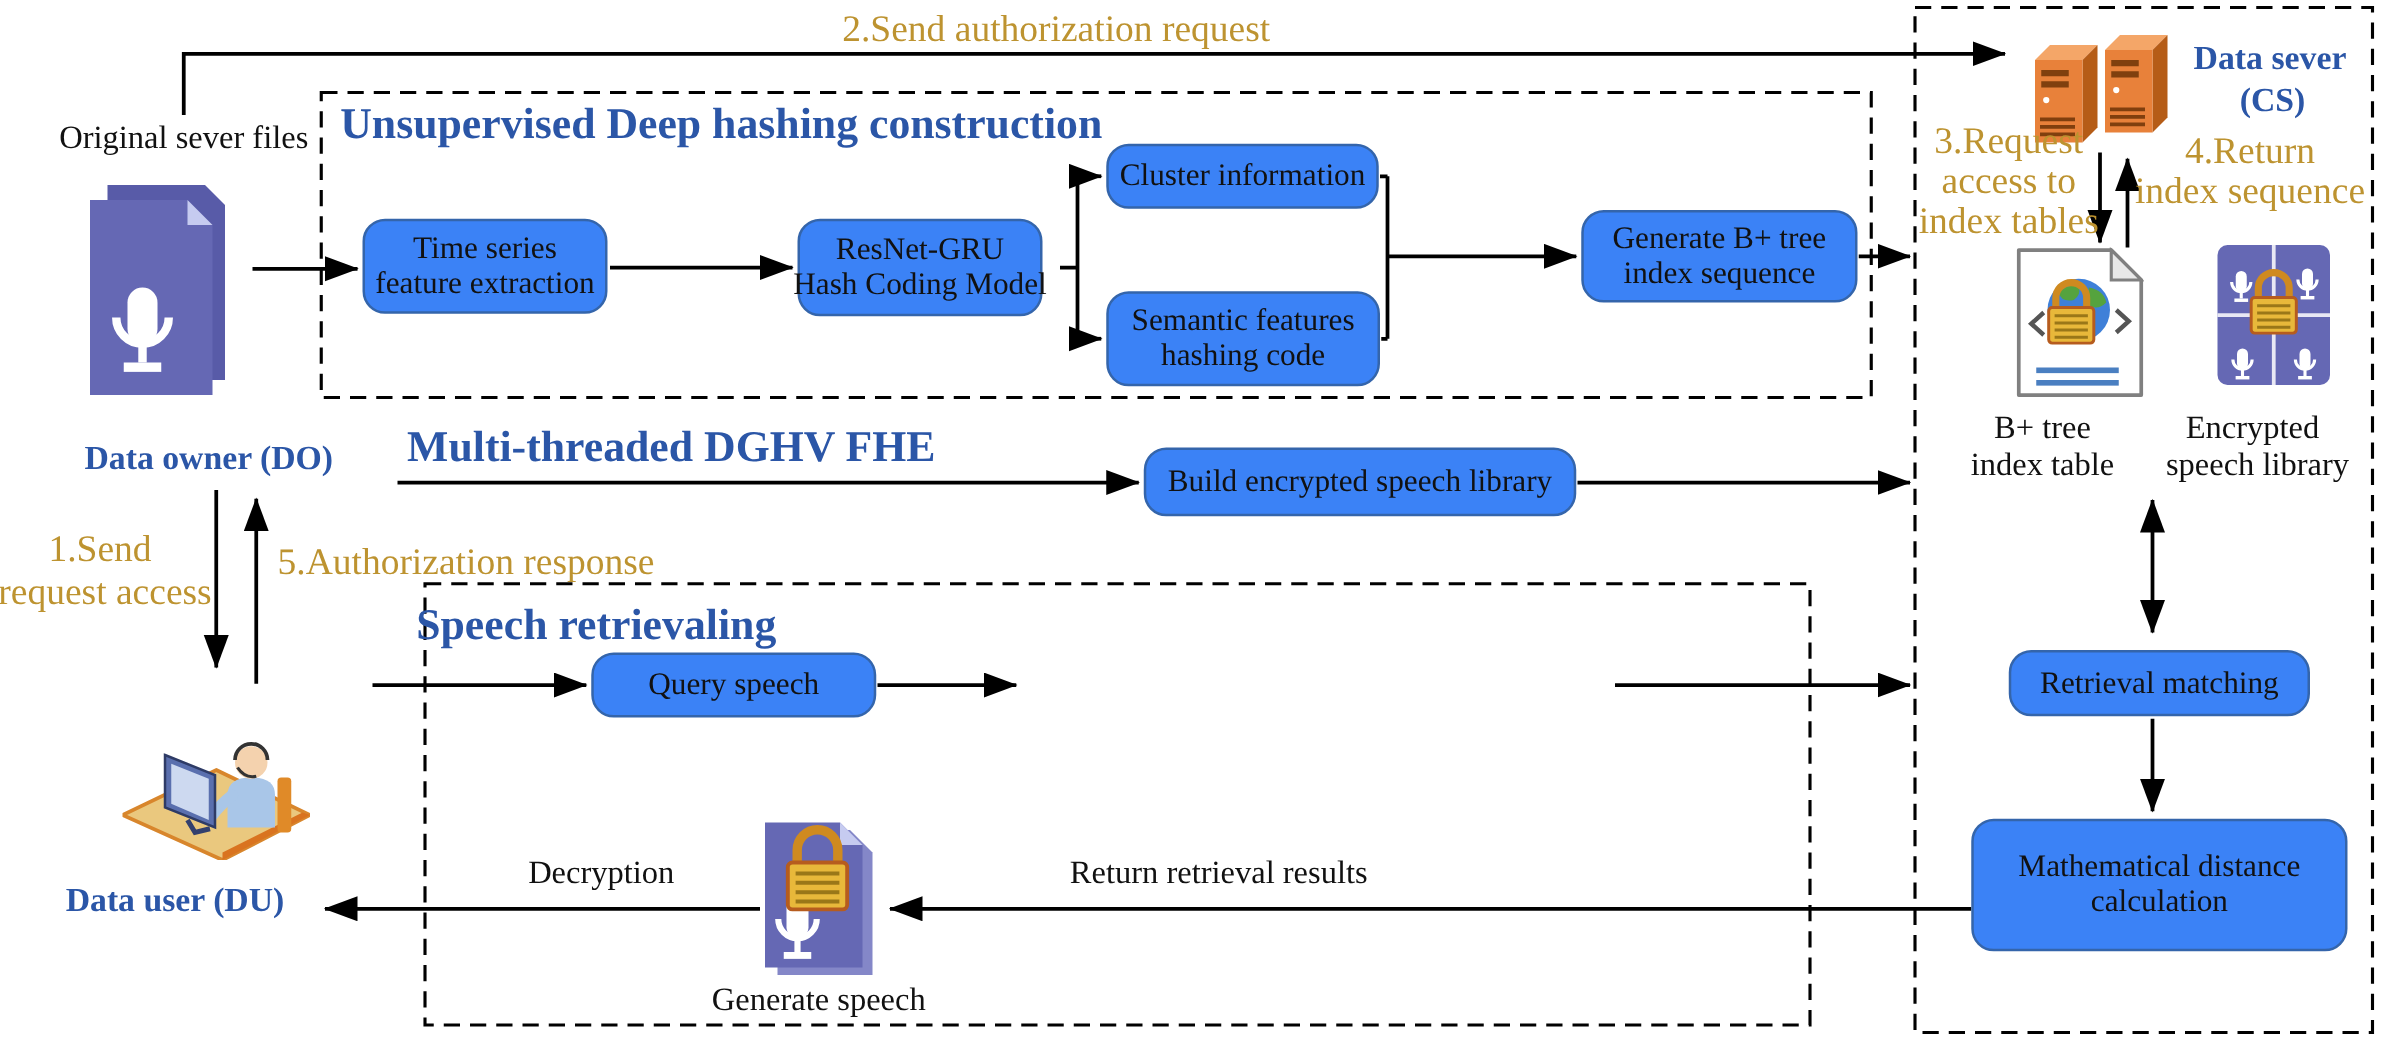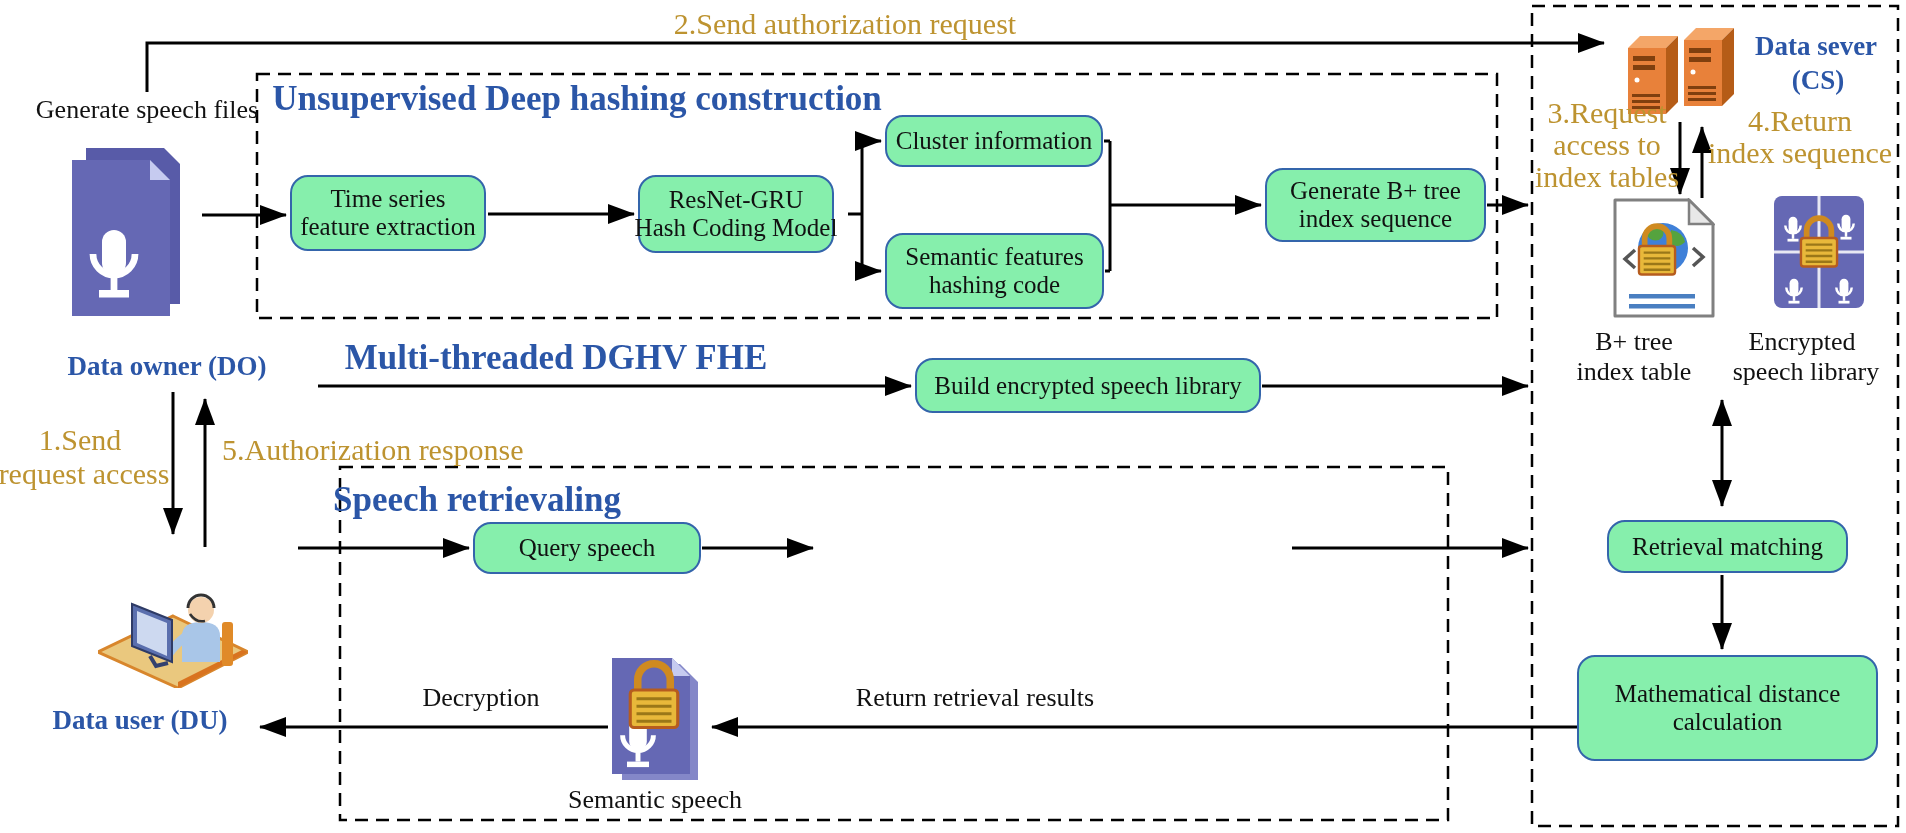"Generate speech files" div.lbl { text: Generate speech -> Original sever }
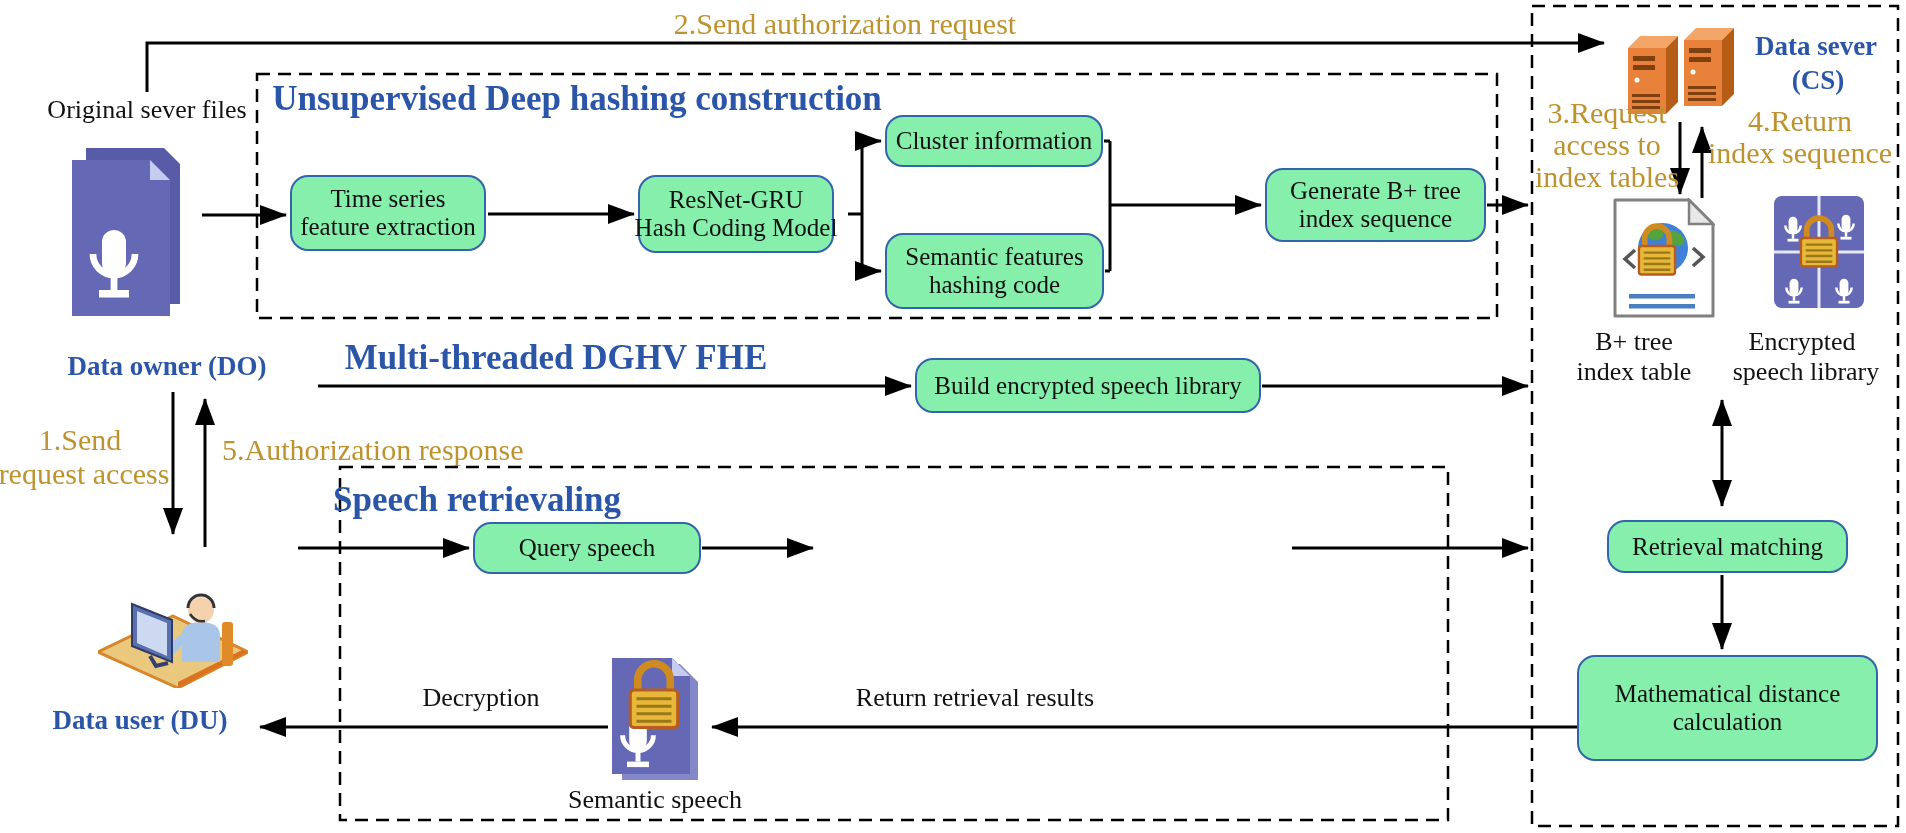"Cluster information" .pbox { background: #86efac -> #3b82f6 }
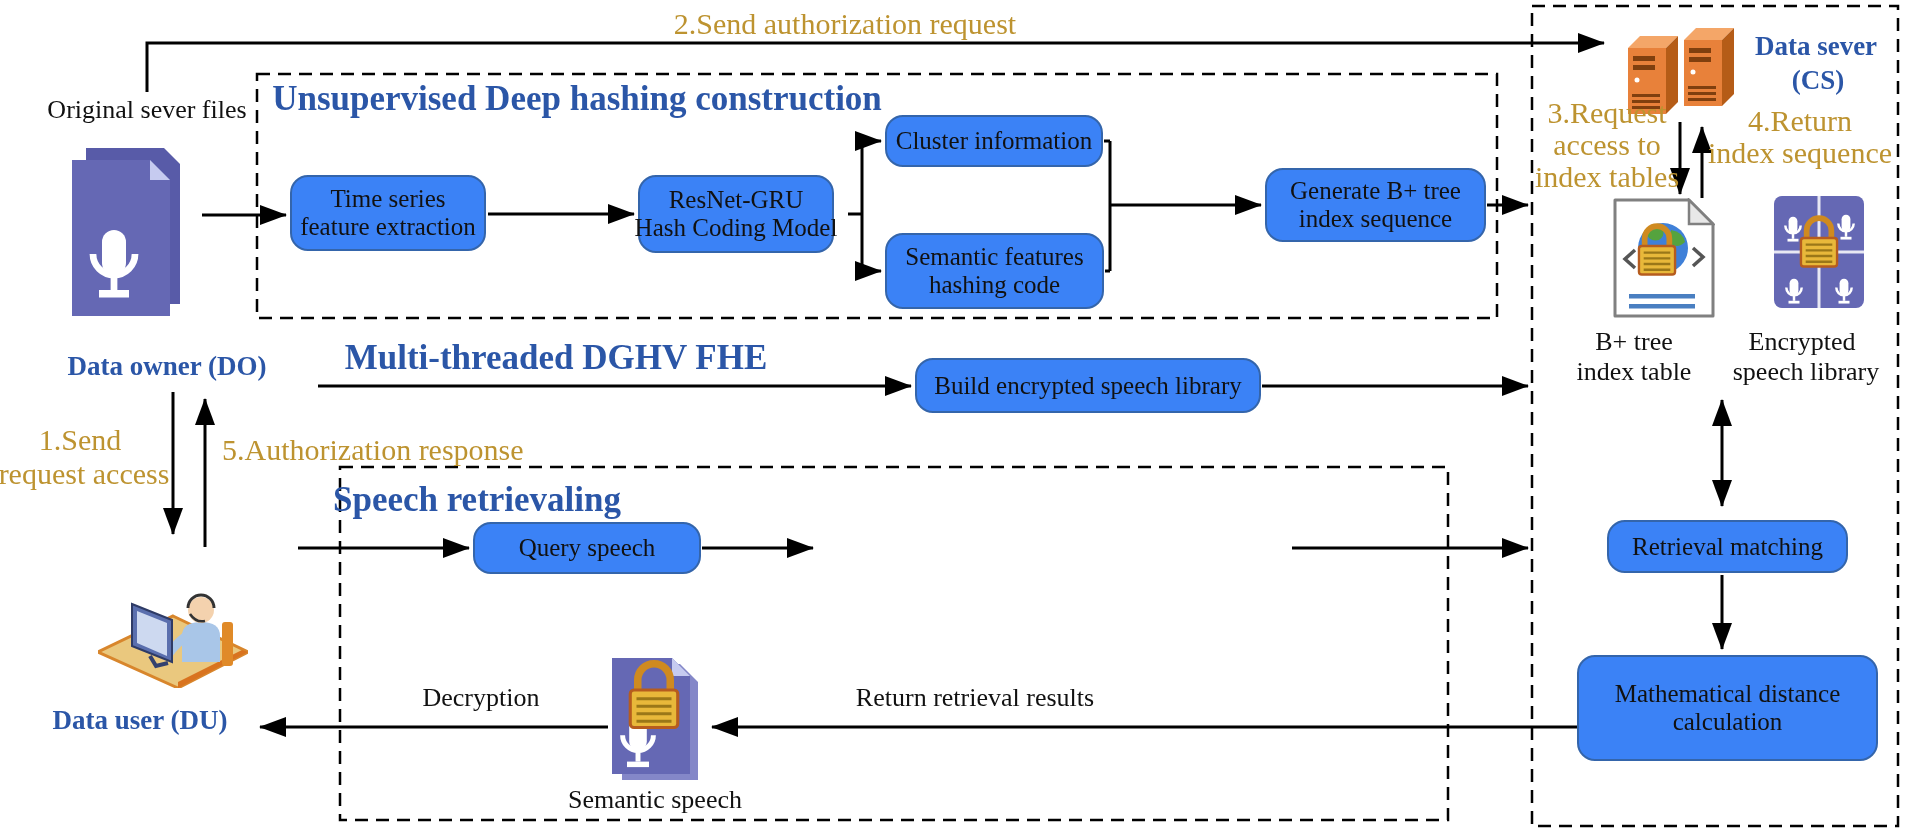"Multi-threaded DGHV FHE" div.lbl { left: 556px -> 537px }
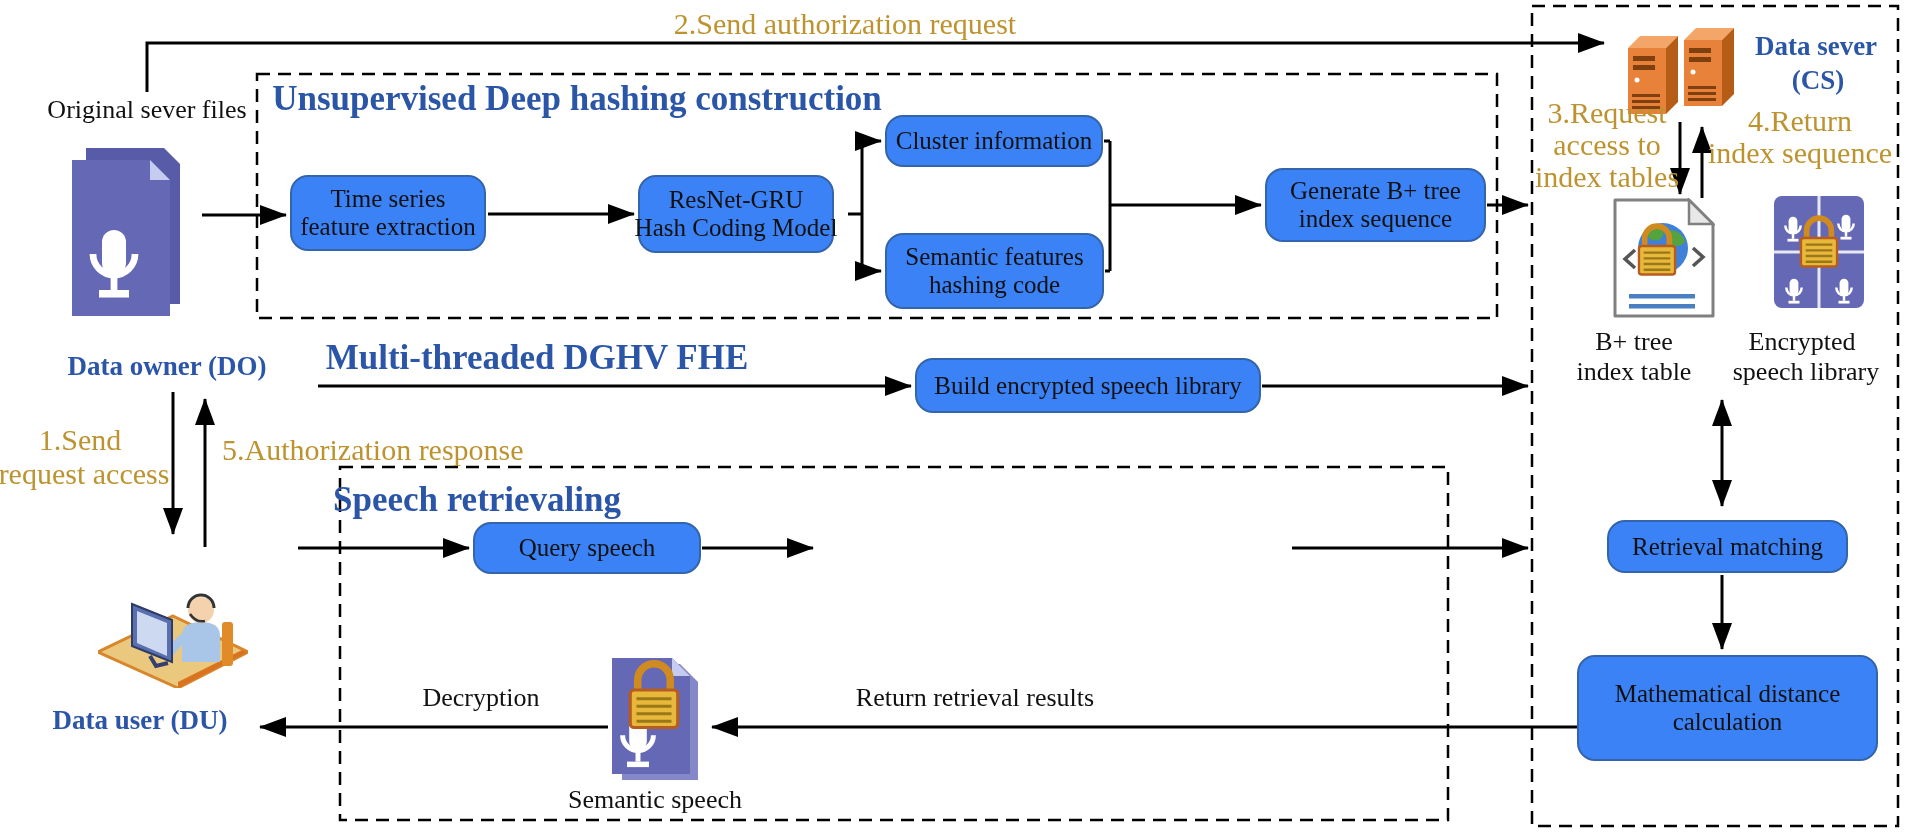"Semantic speech" div.lbl { text: Semantic -> Generate }
